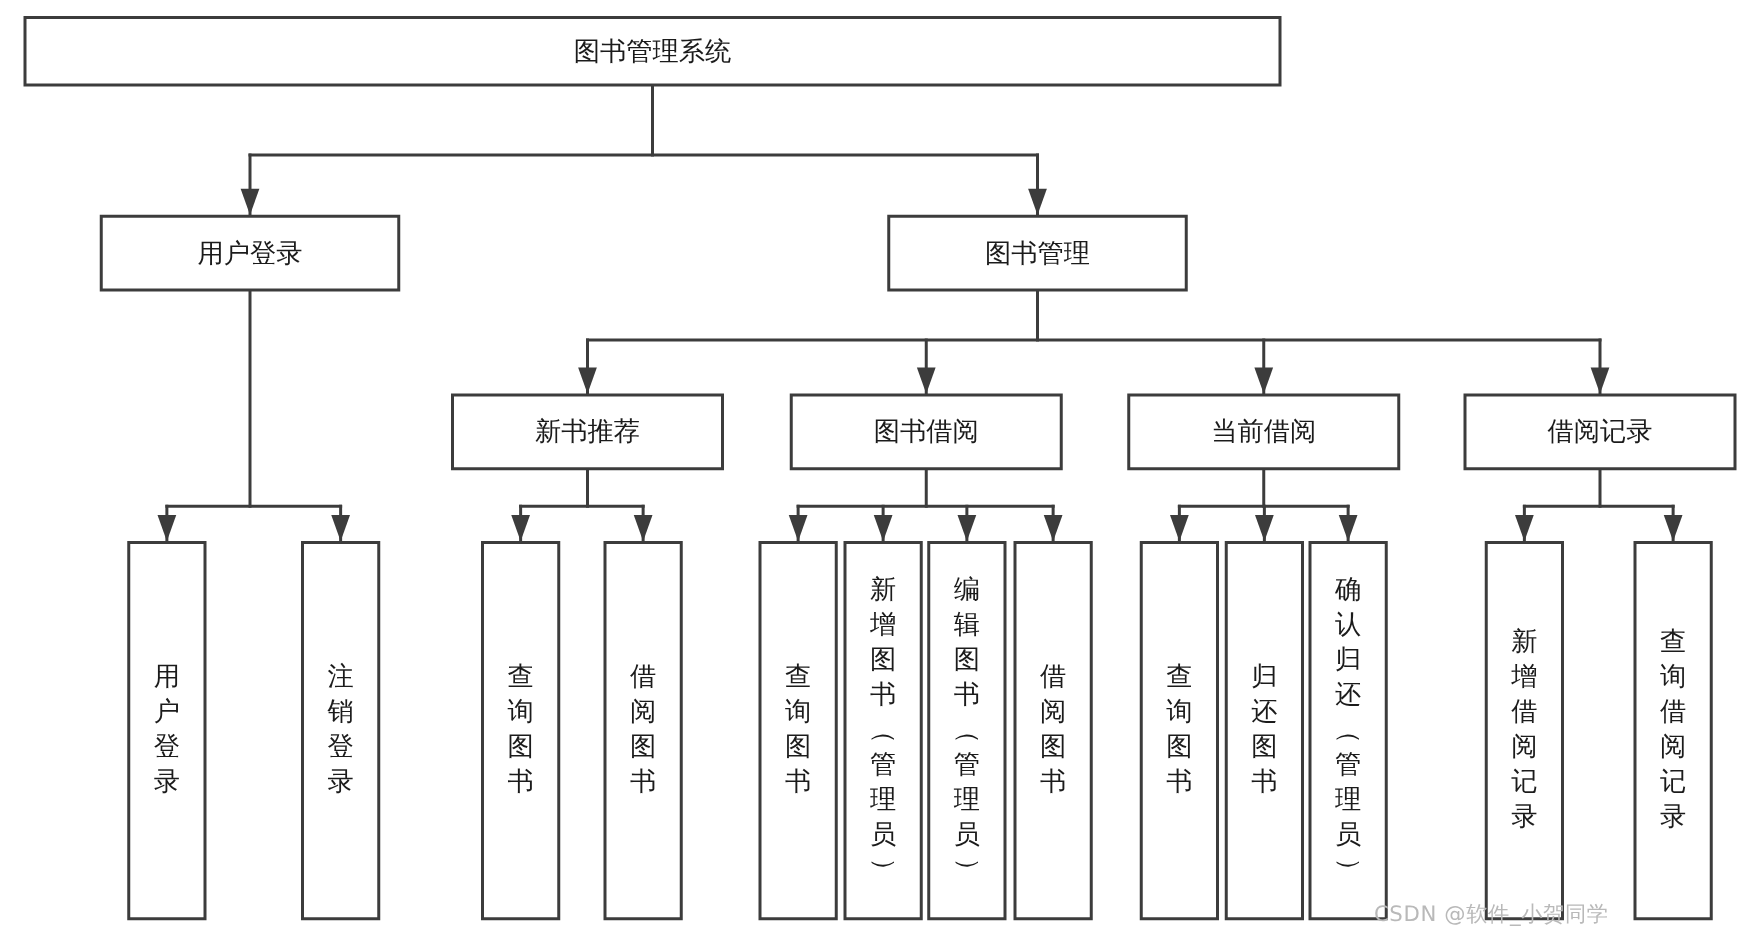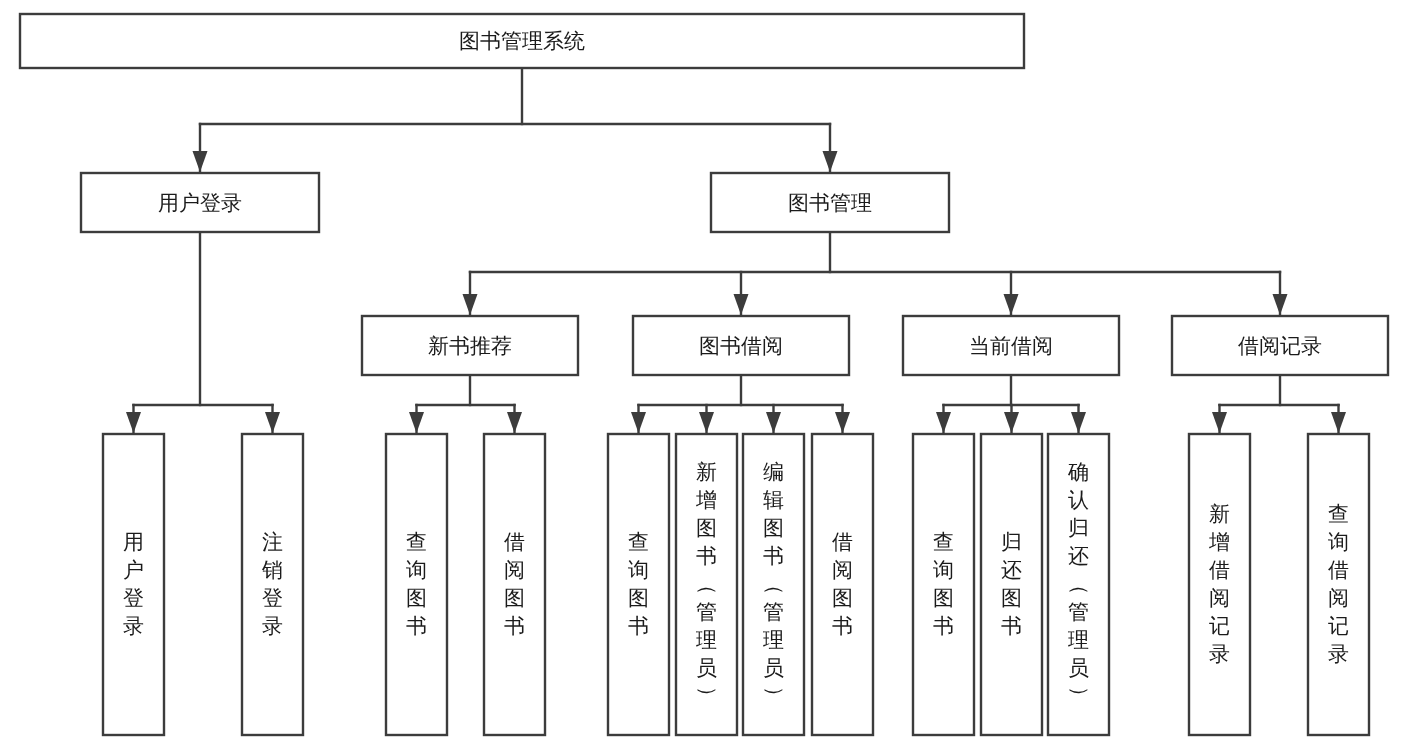"CSDN @软件_小贺同学" div { html: none -> <div>CSDN @软件_小贺同学</div> }
